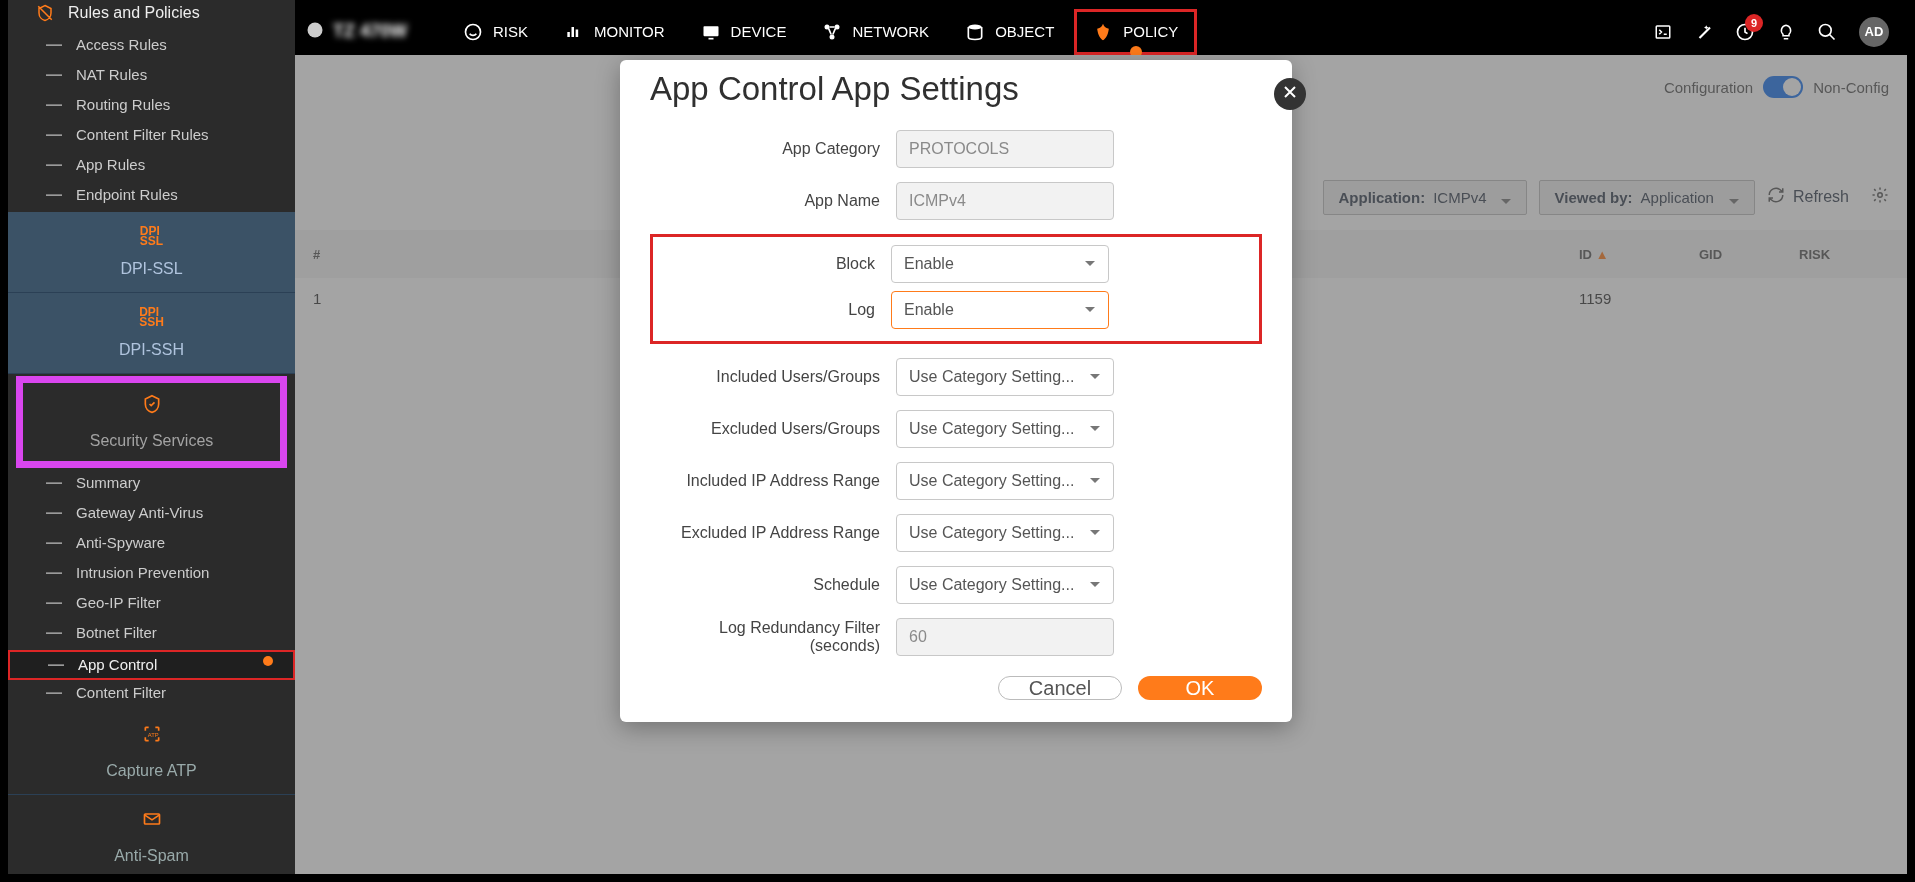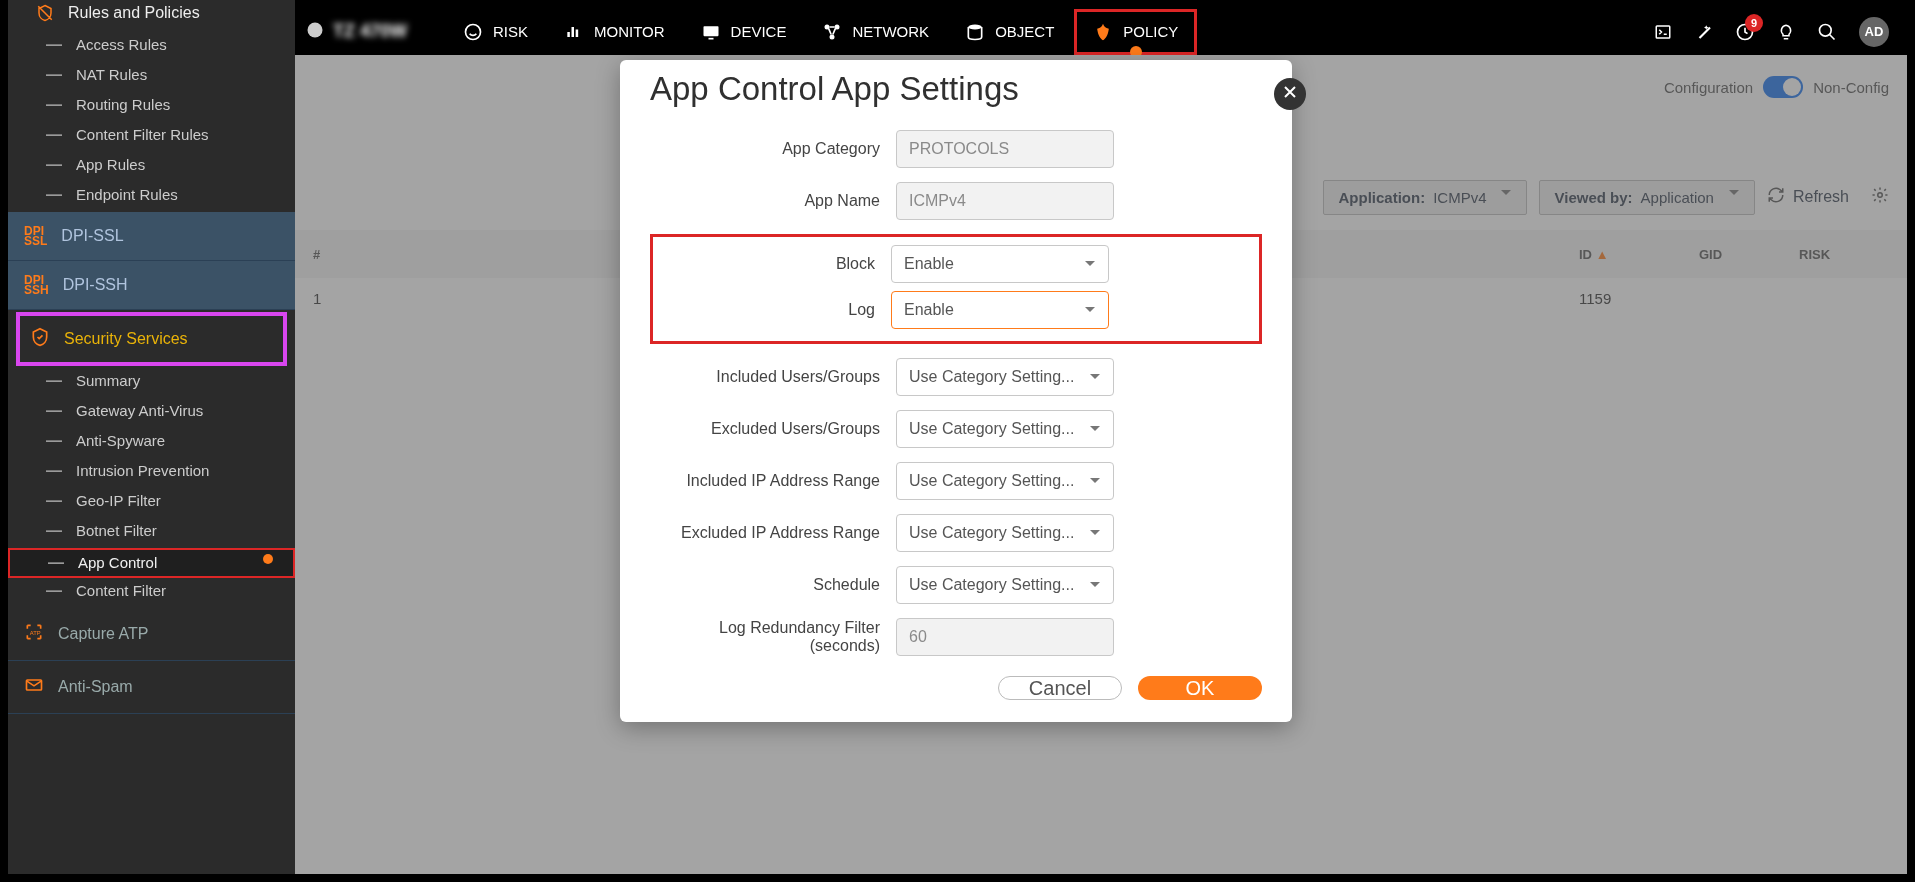"Application:" .filter-box { align-items: flex-start -> flex-end }
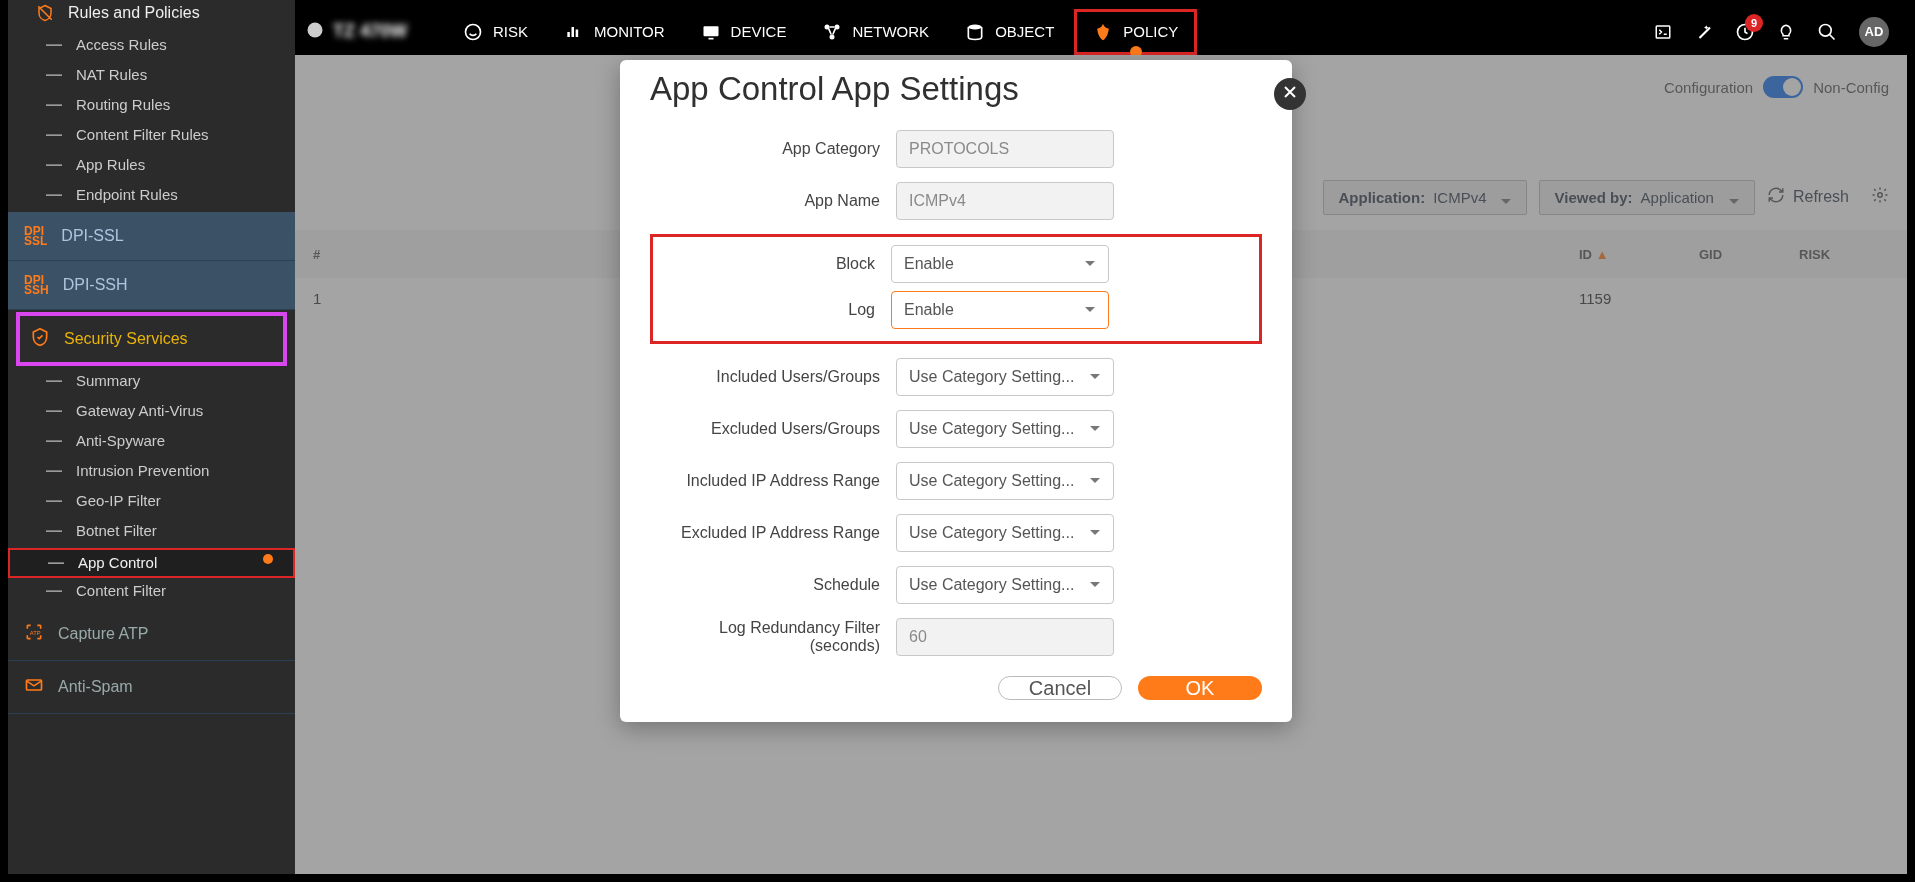"DPI" .side-section { flex-direction: none -> column }
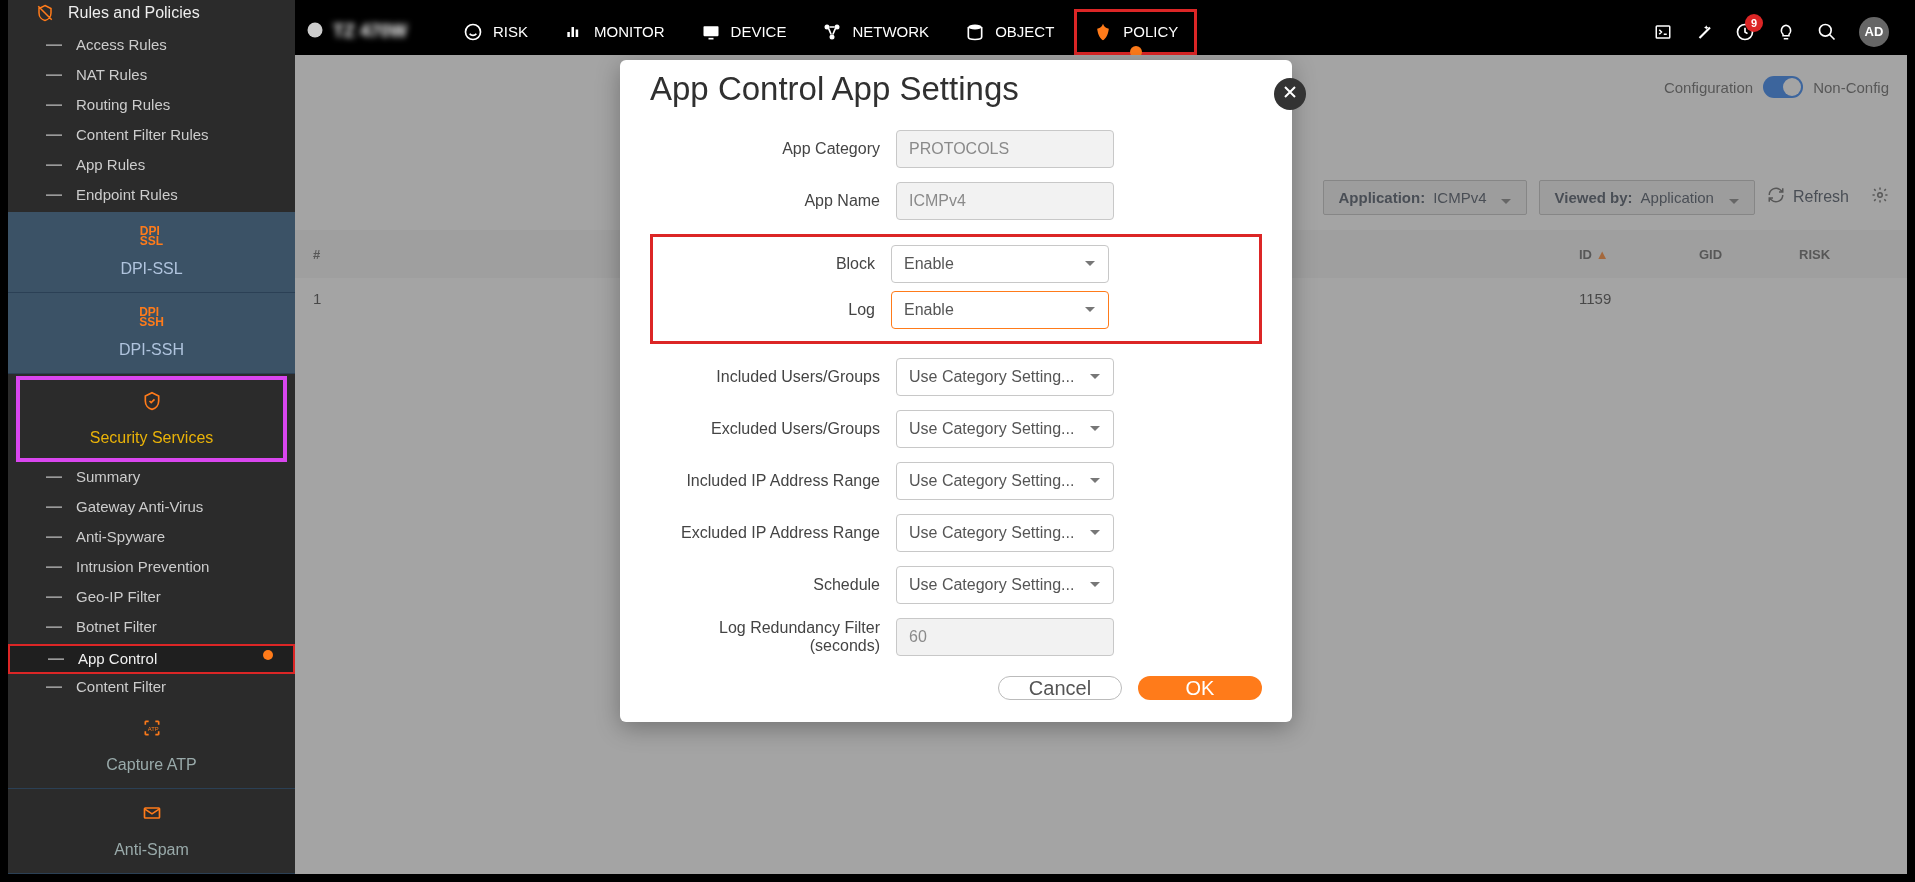"Security Services" .side-section.highlight { border: 4px solid #d946ef -> 7px solid #d946ef; color: #eab308 -> #a3a3a3 }
